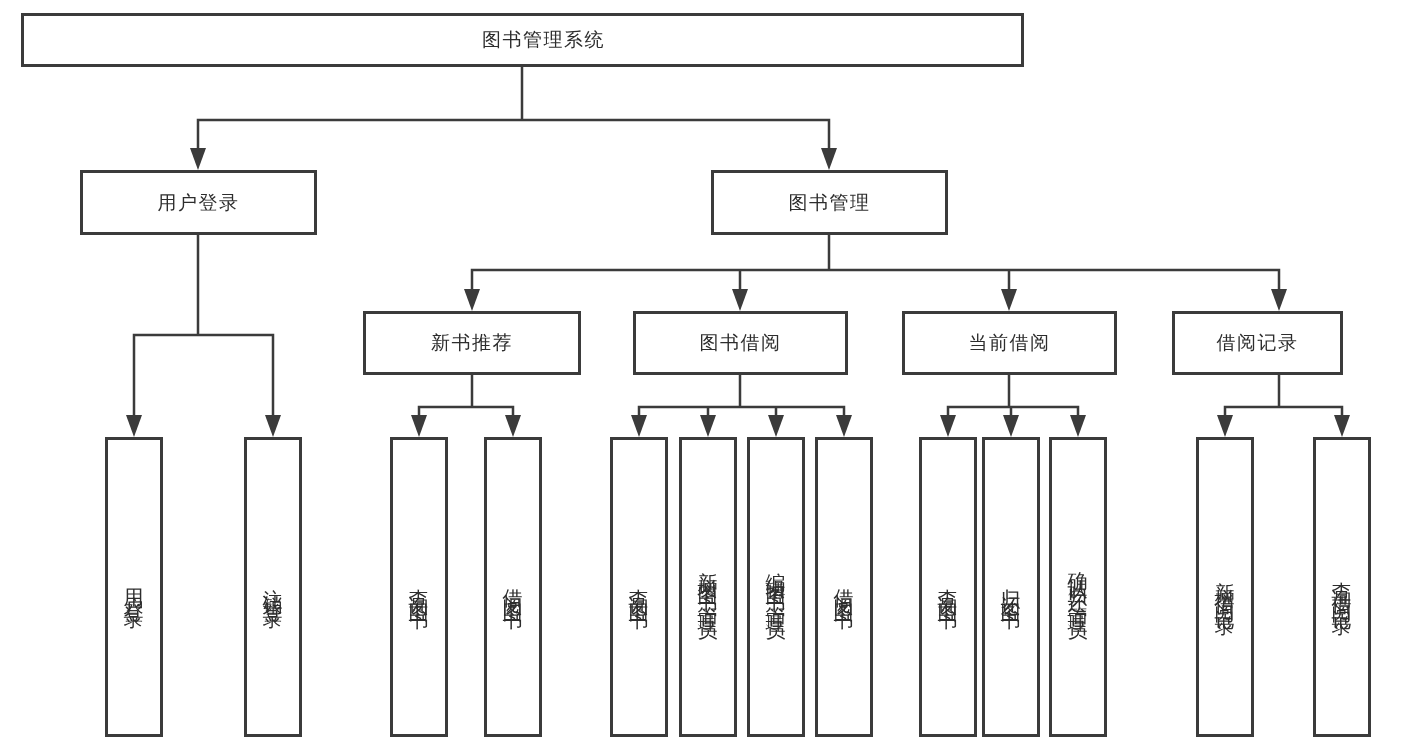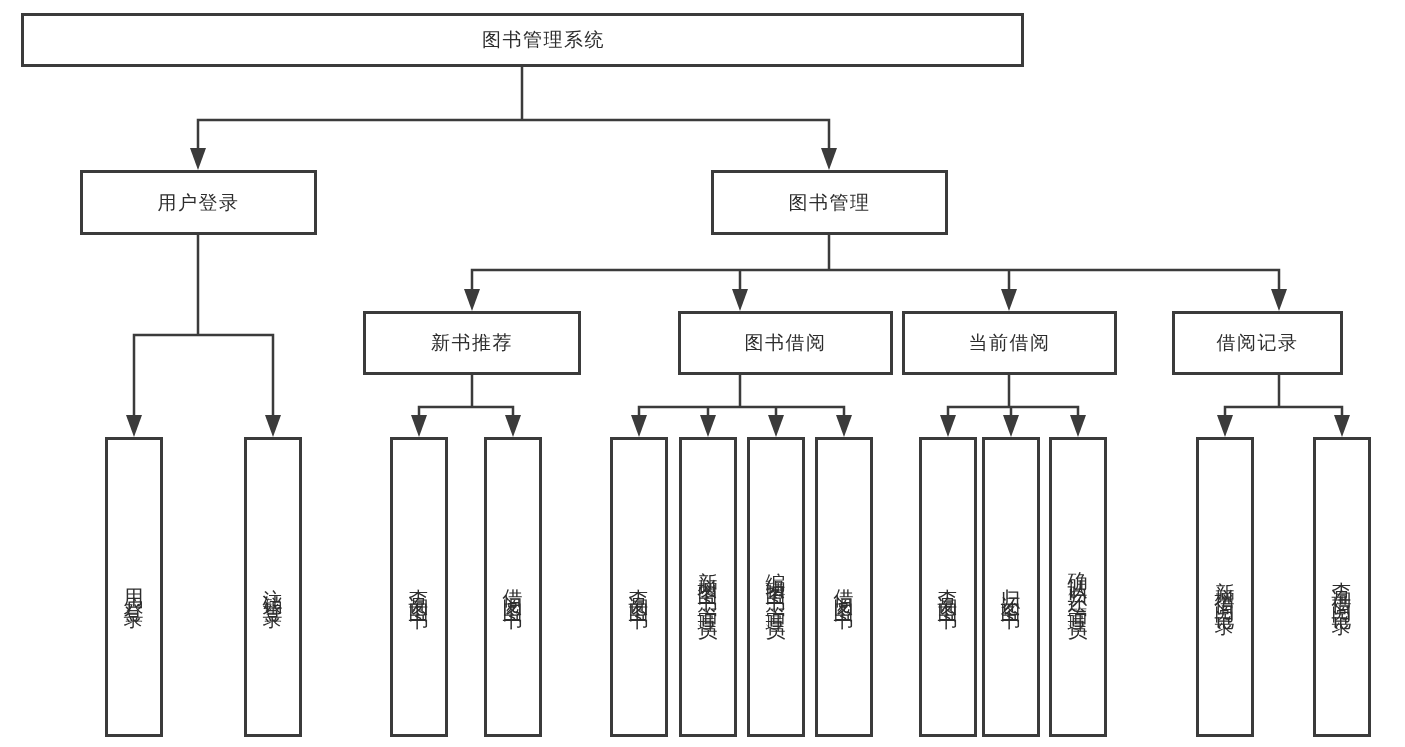"图书借阅" div.node { margin-left: 45px -> none }
